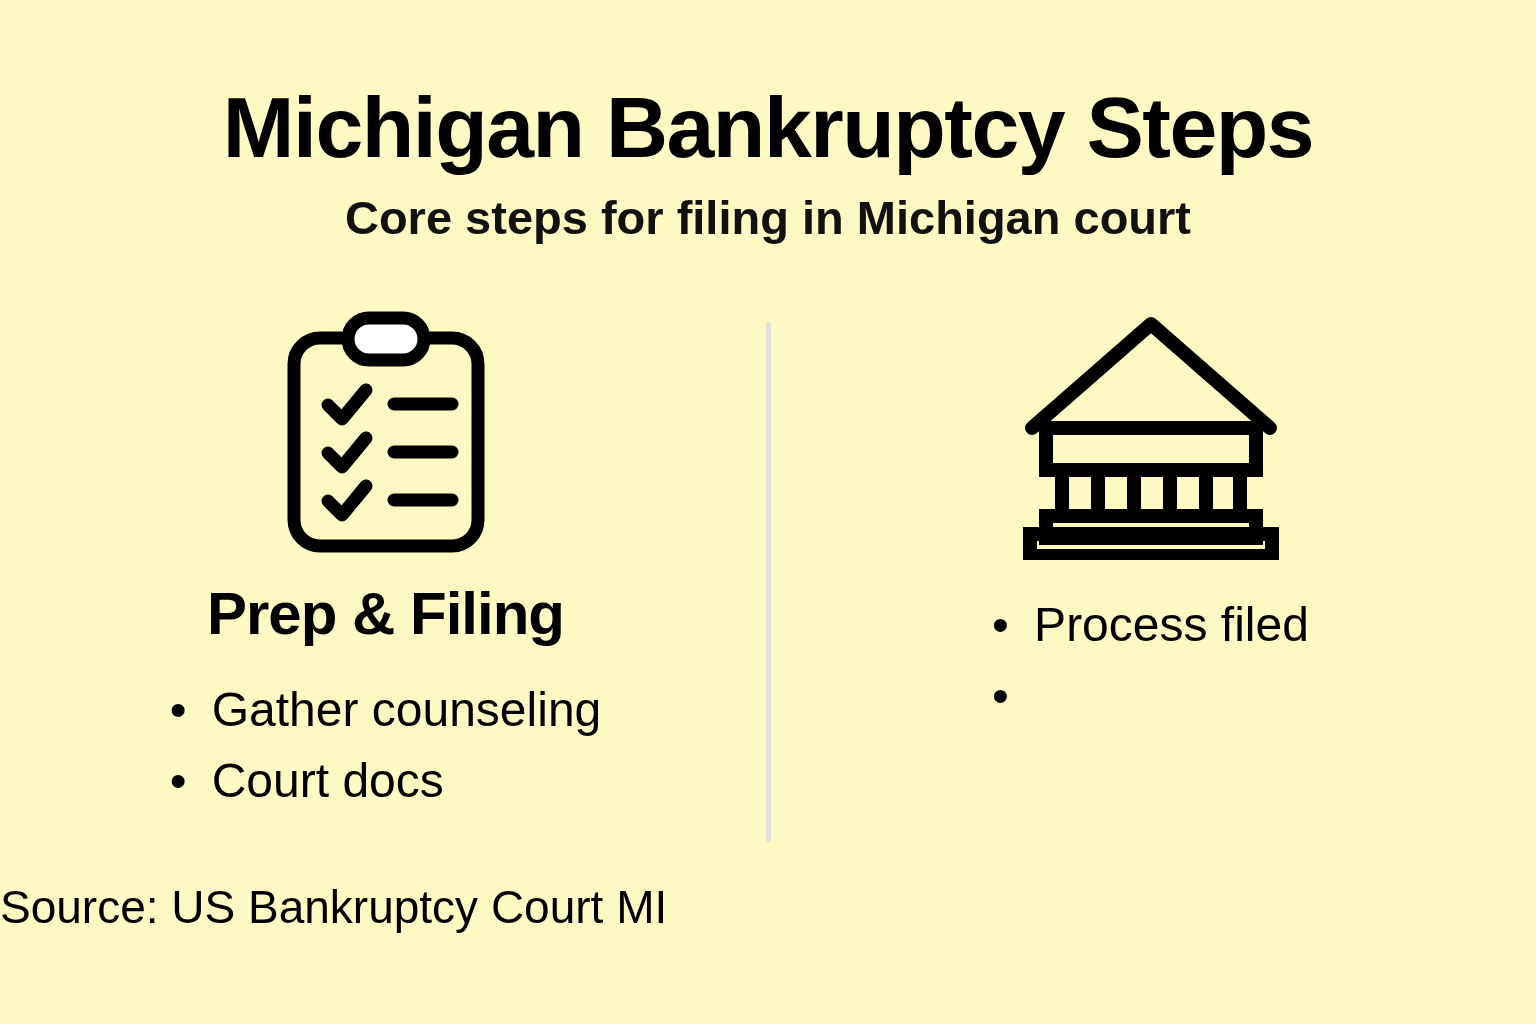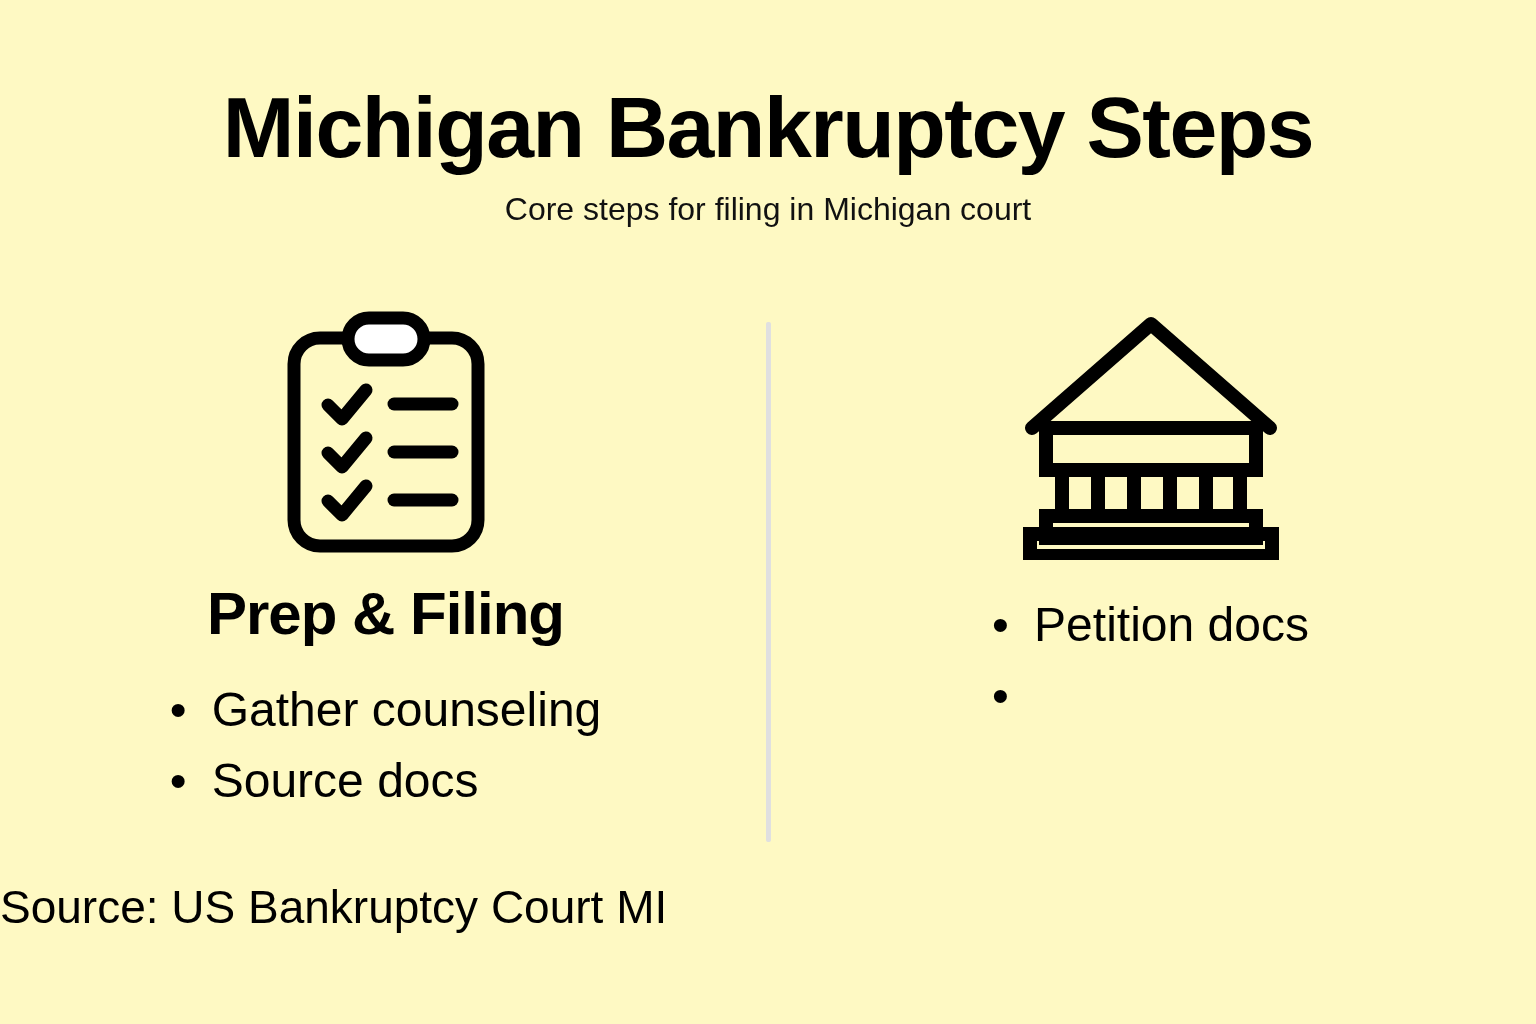"Core steps for filing in" .subtitle { font-size: 32px -> 47px; font-weight: 400 -> 700 }
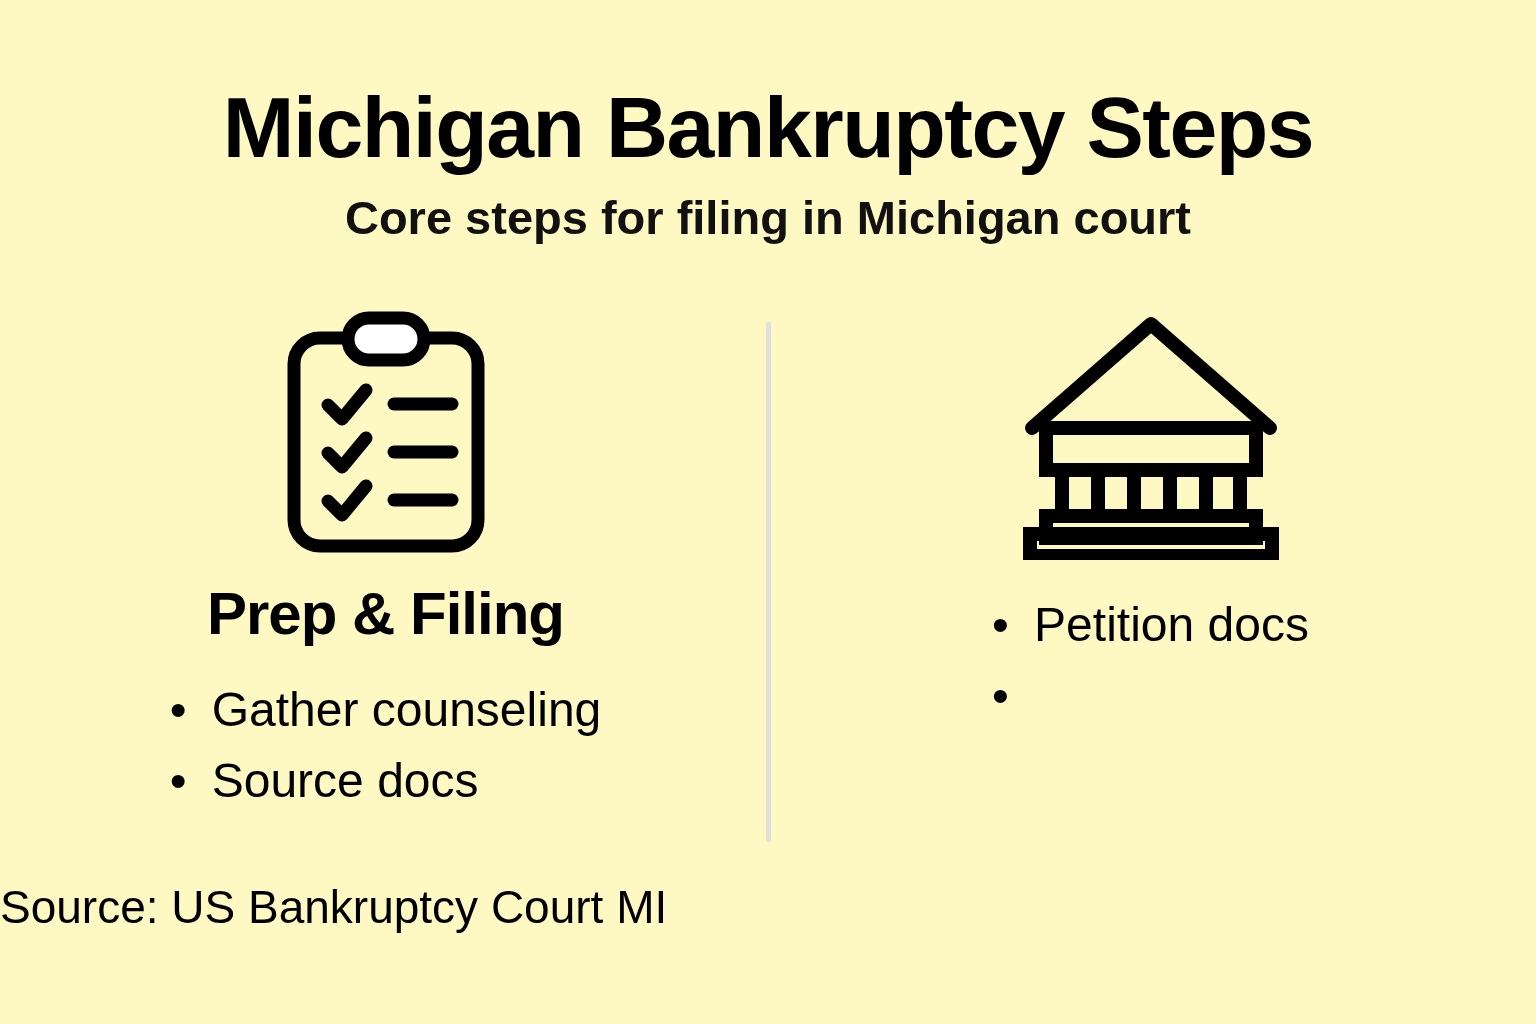"Petition docs" span { text: Petition docs -> Process filed }
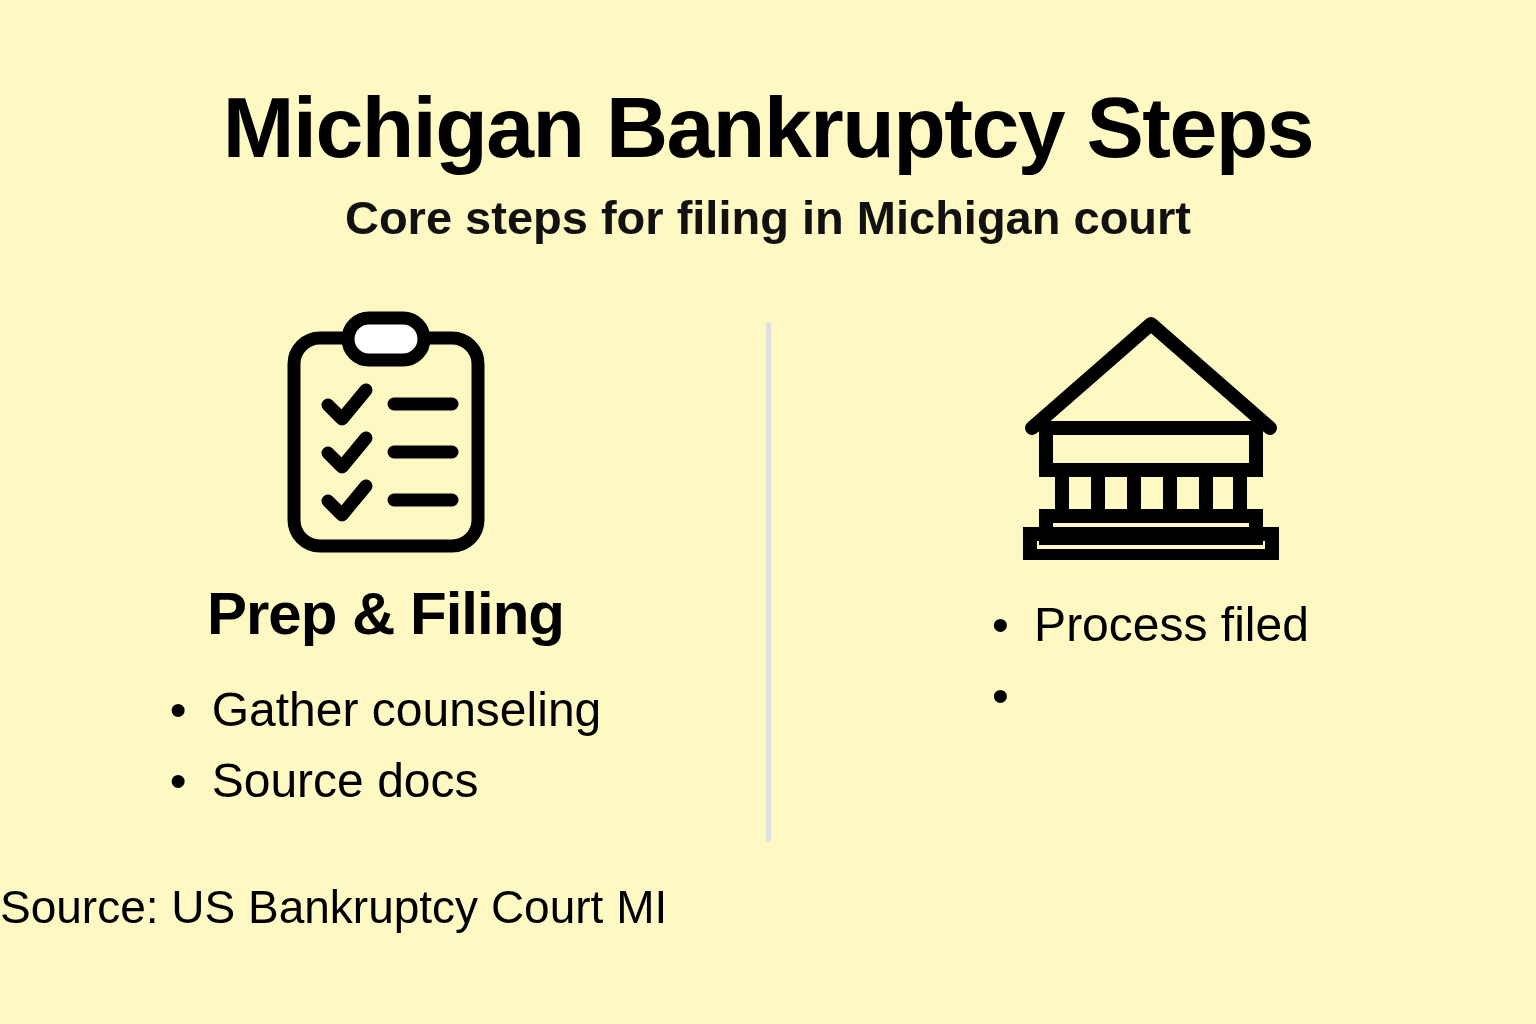"Source docs" span { text: Source -> Court }
